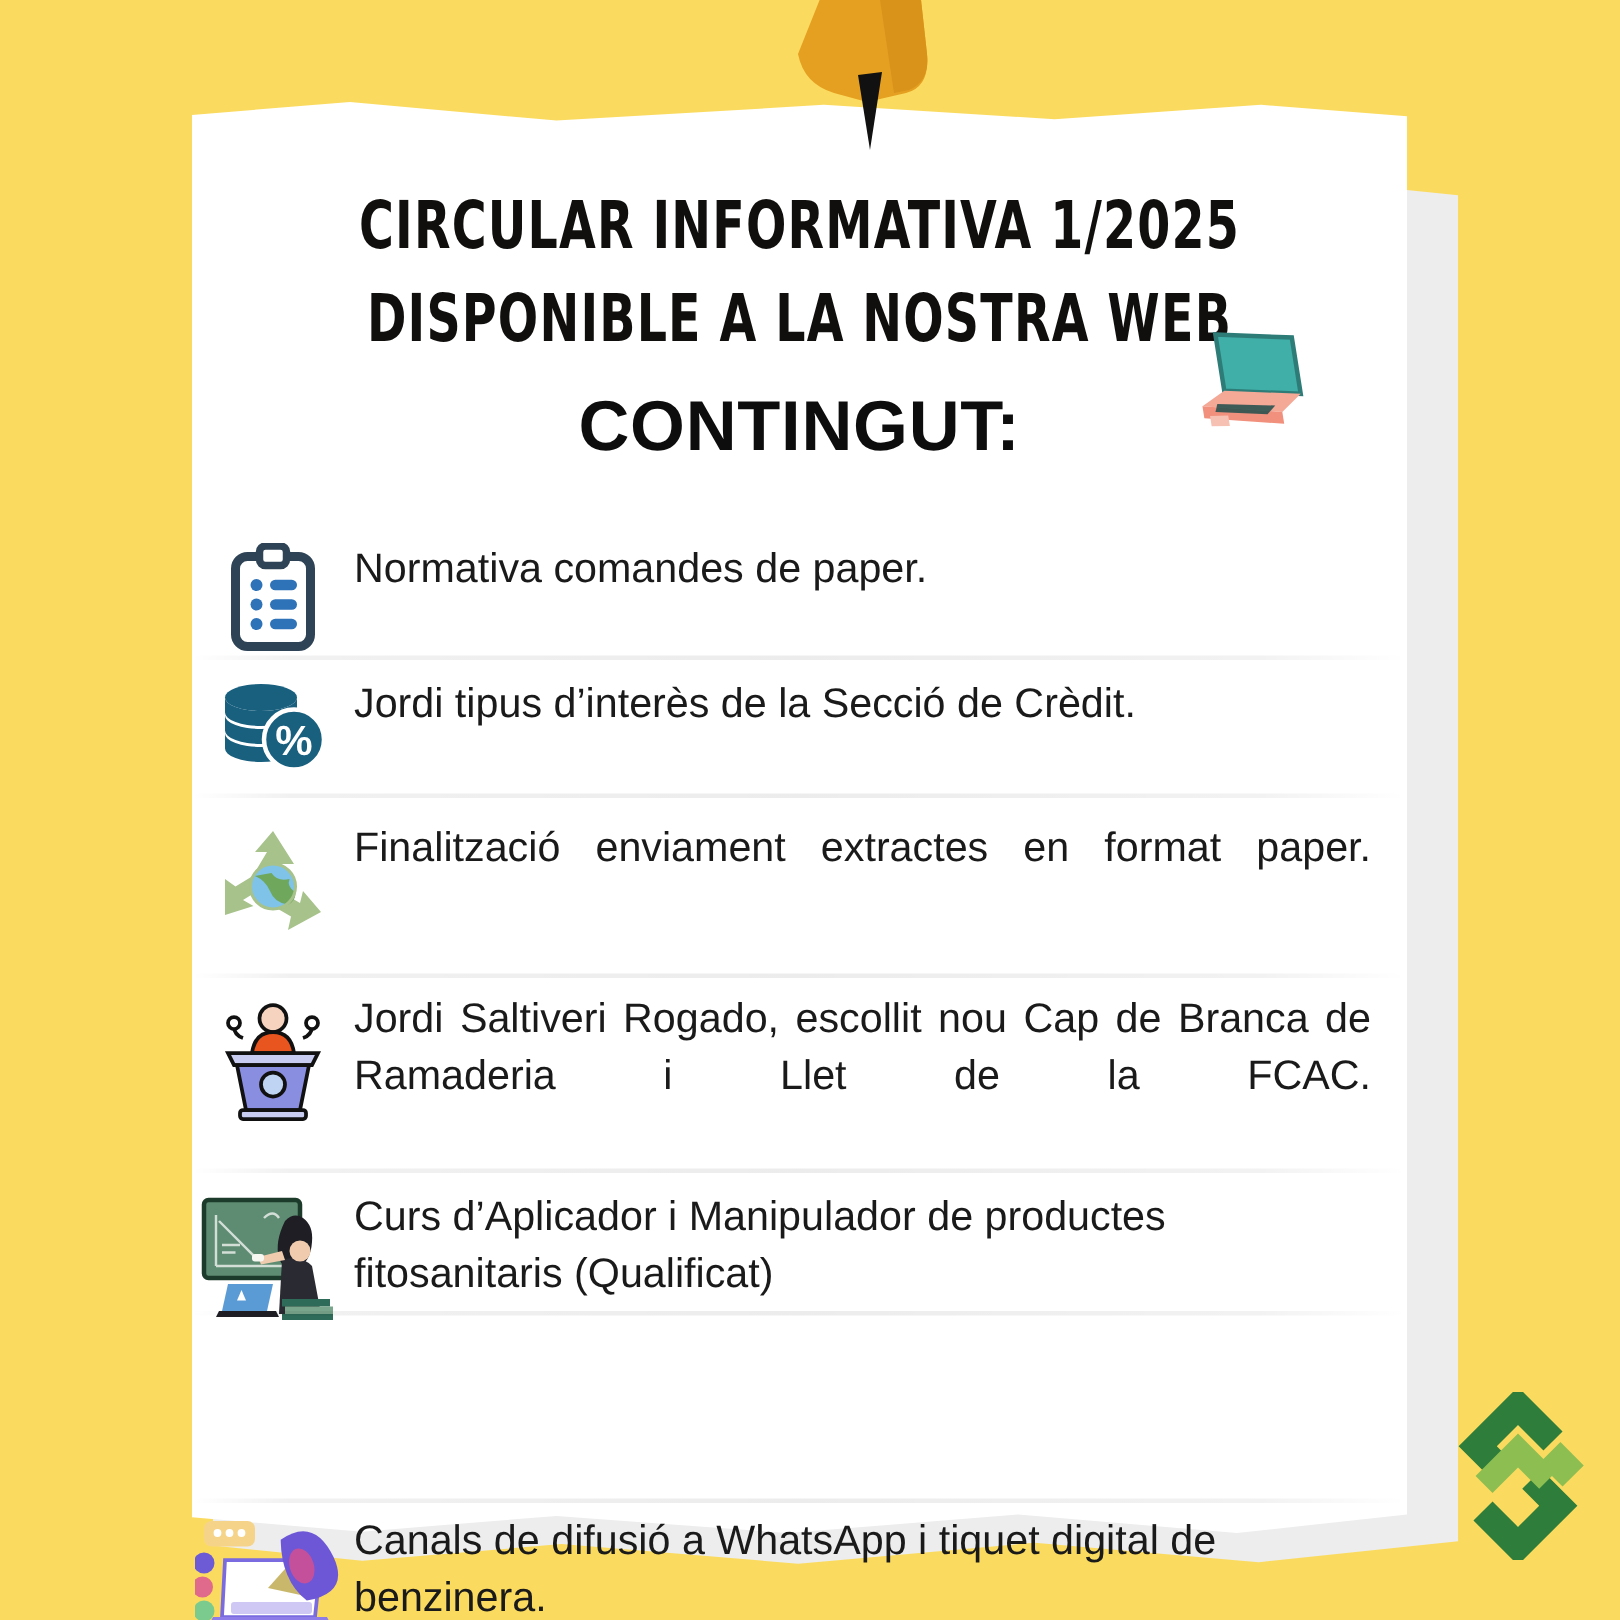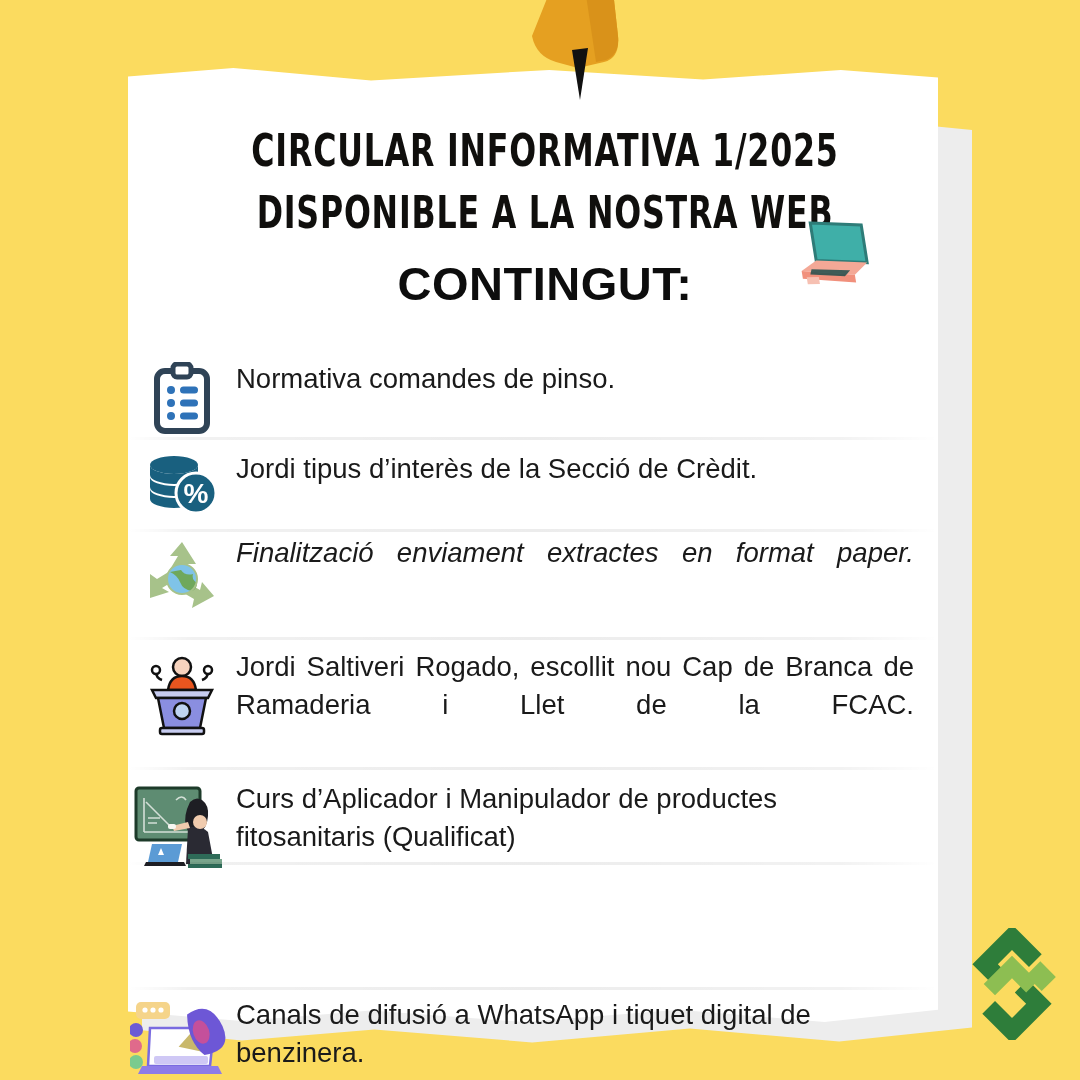"CIRCULAR INFORMATIVA 1/2025" .titles { left: 140px -> 128px }
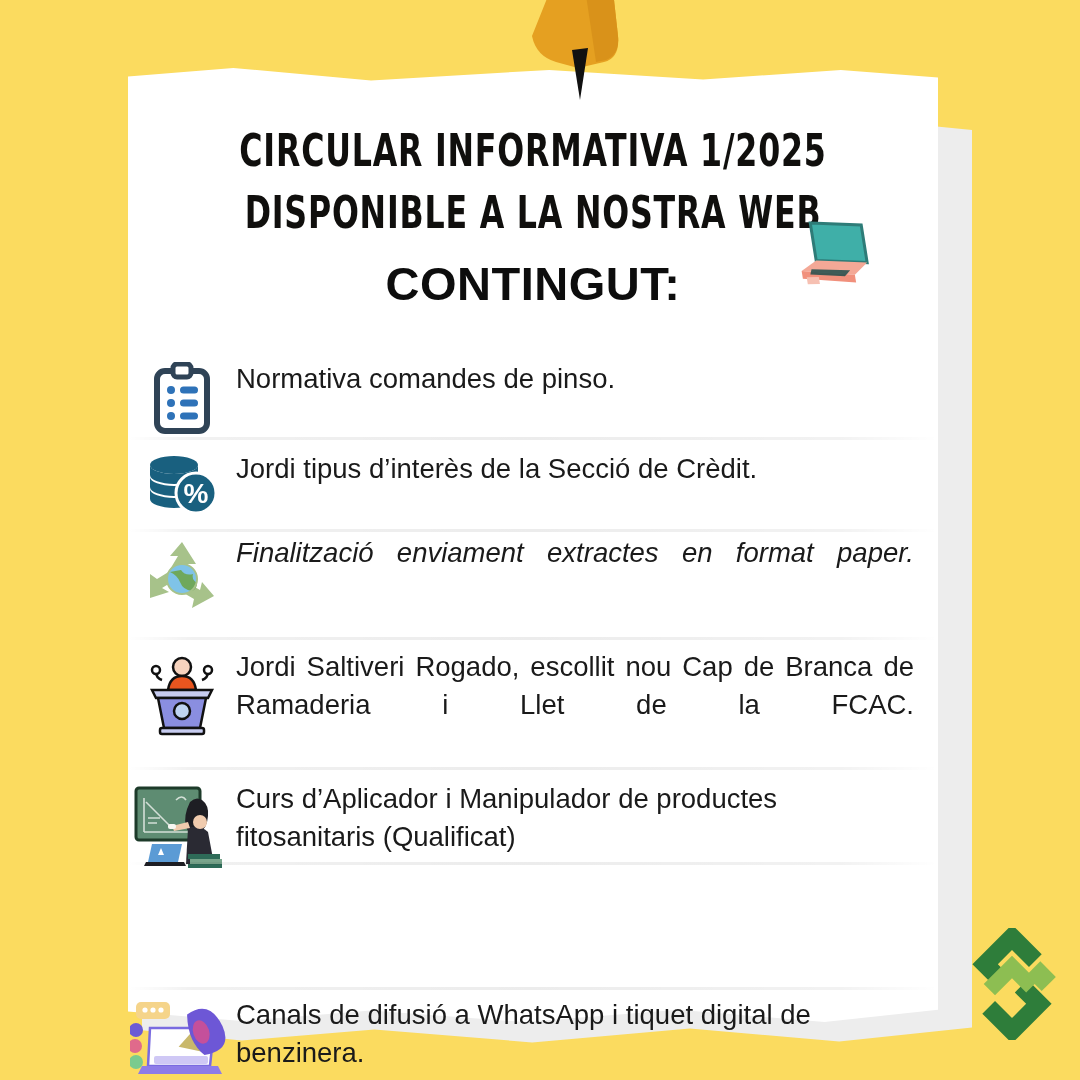"Normativa comandes de pinso." div.txt { text: pinso -> paper }
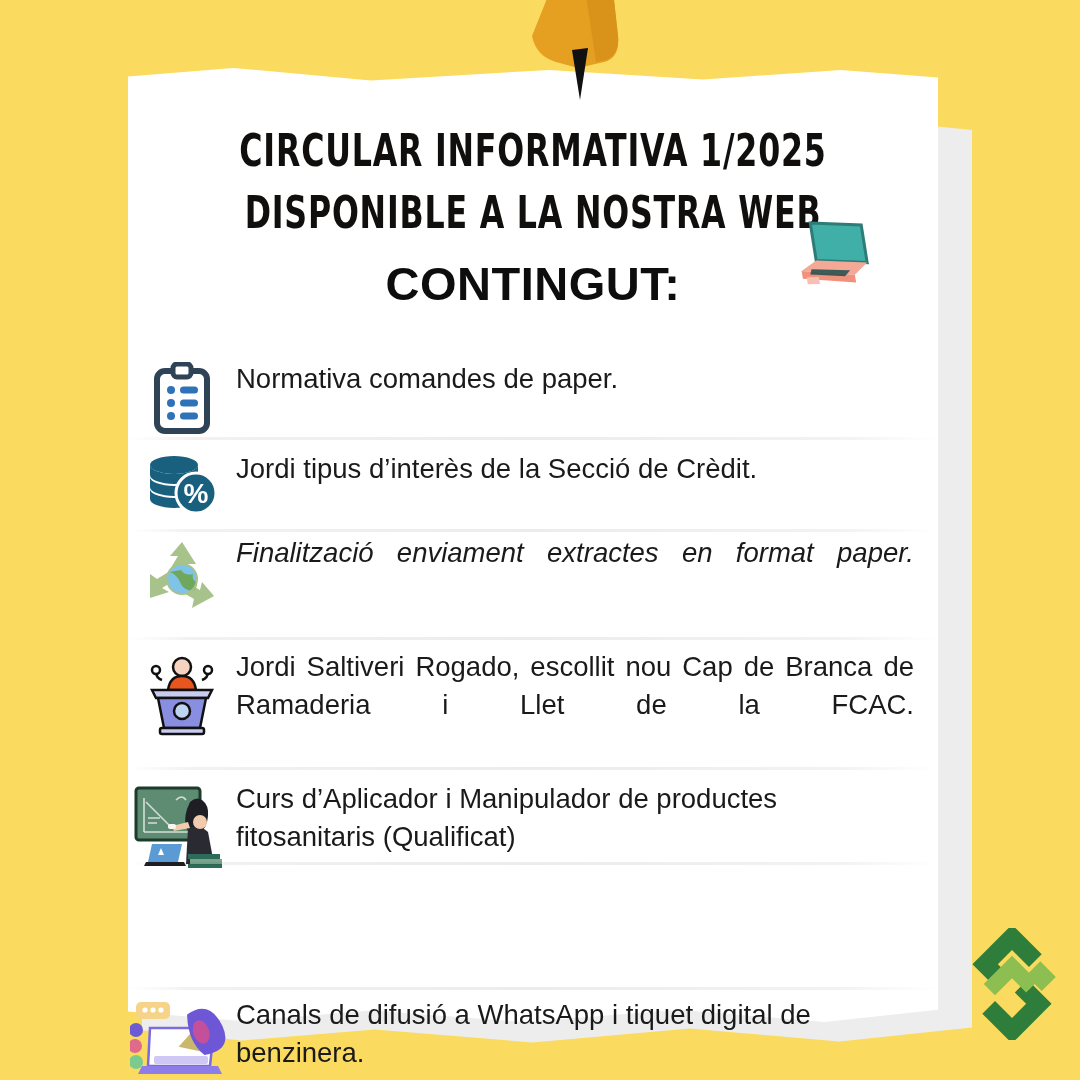"Finalització enviament extractes en" div.row { font-style: italic -> none; padding-top: 4px -> 16px }
